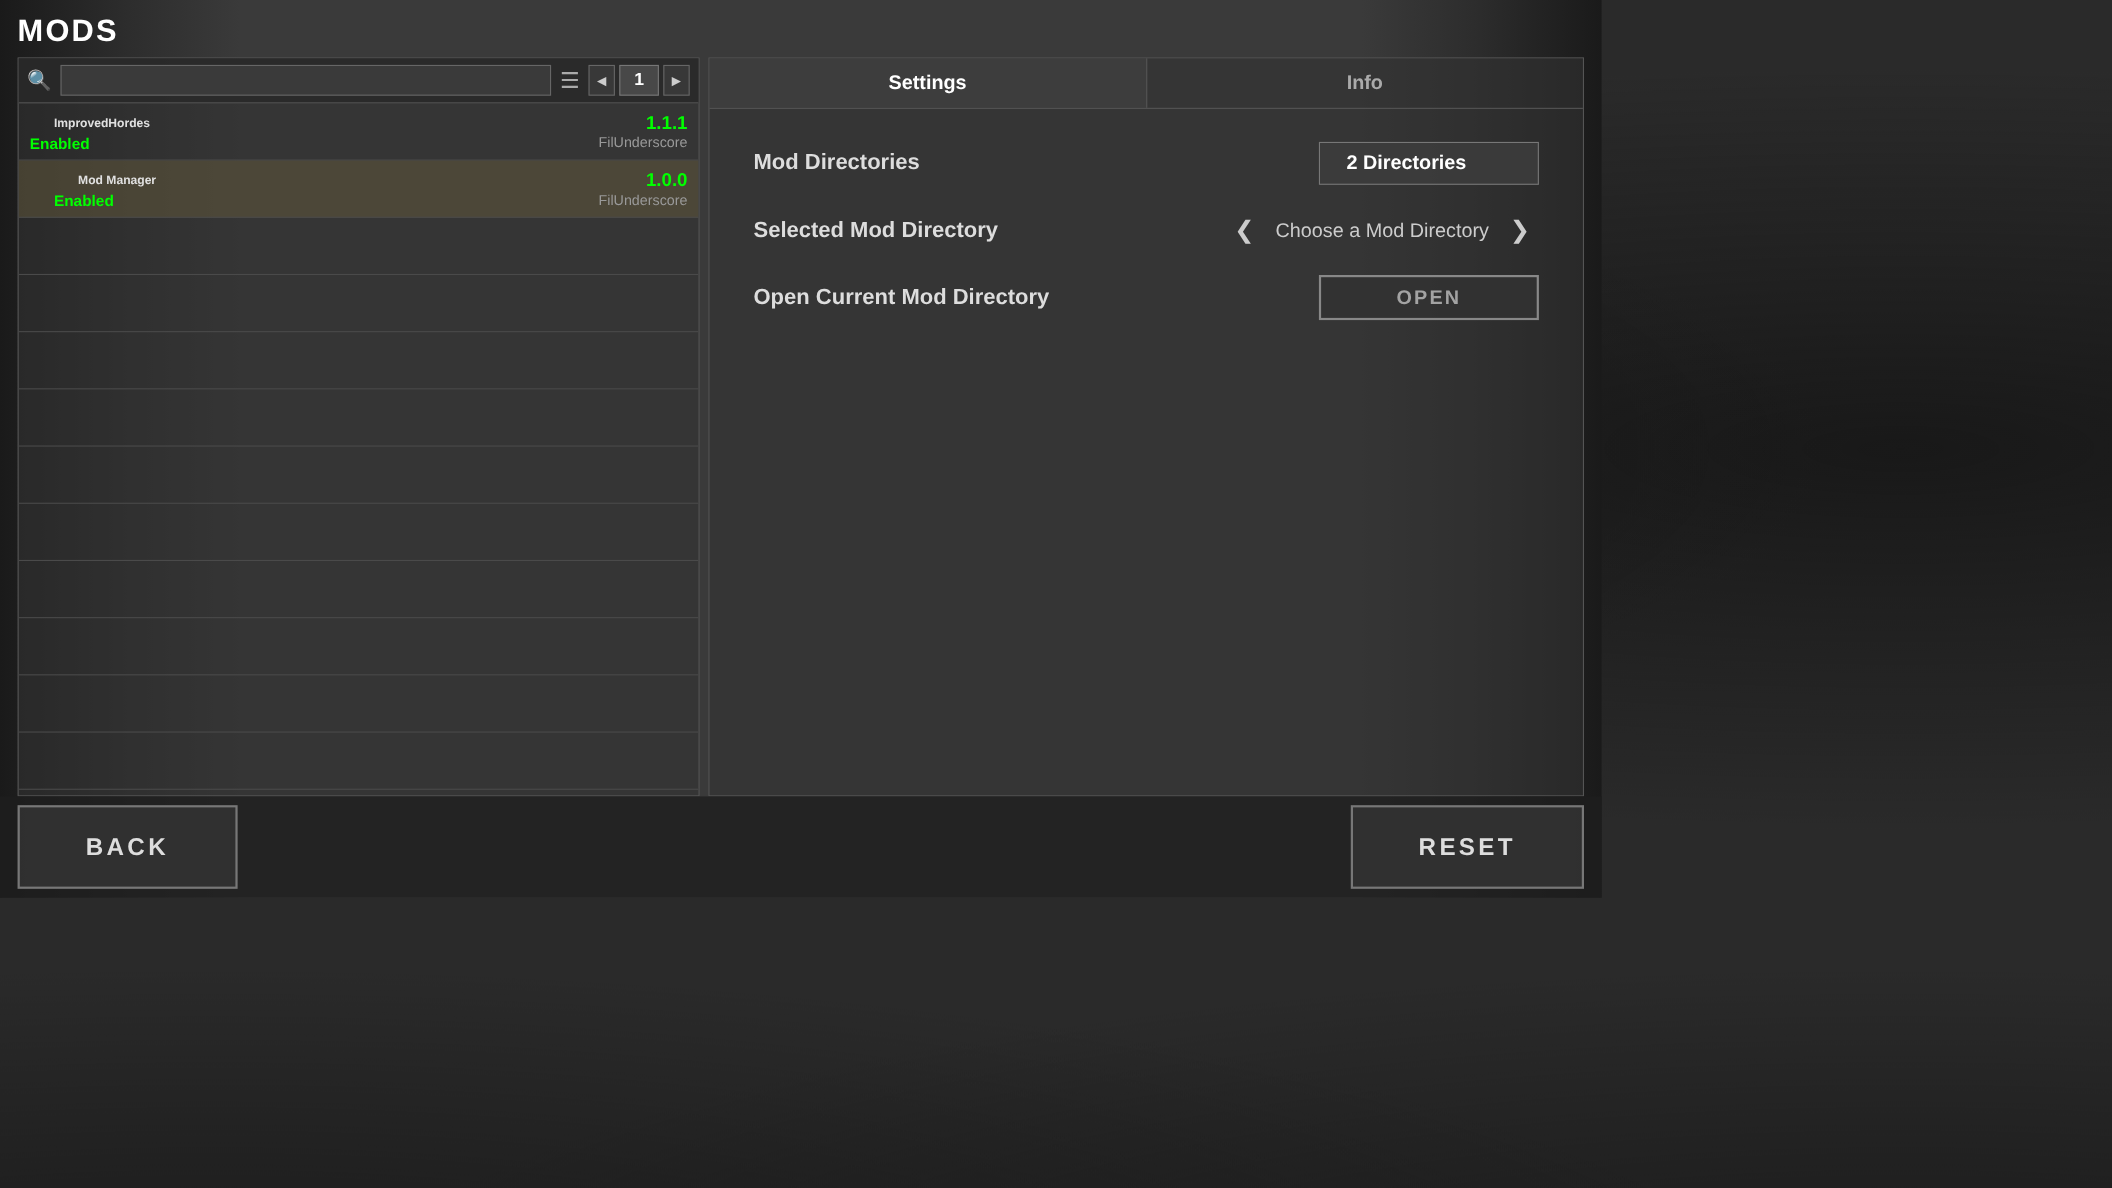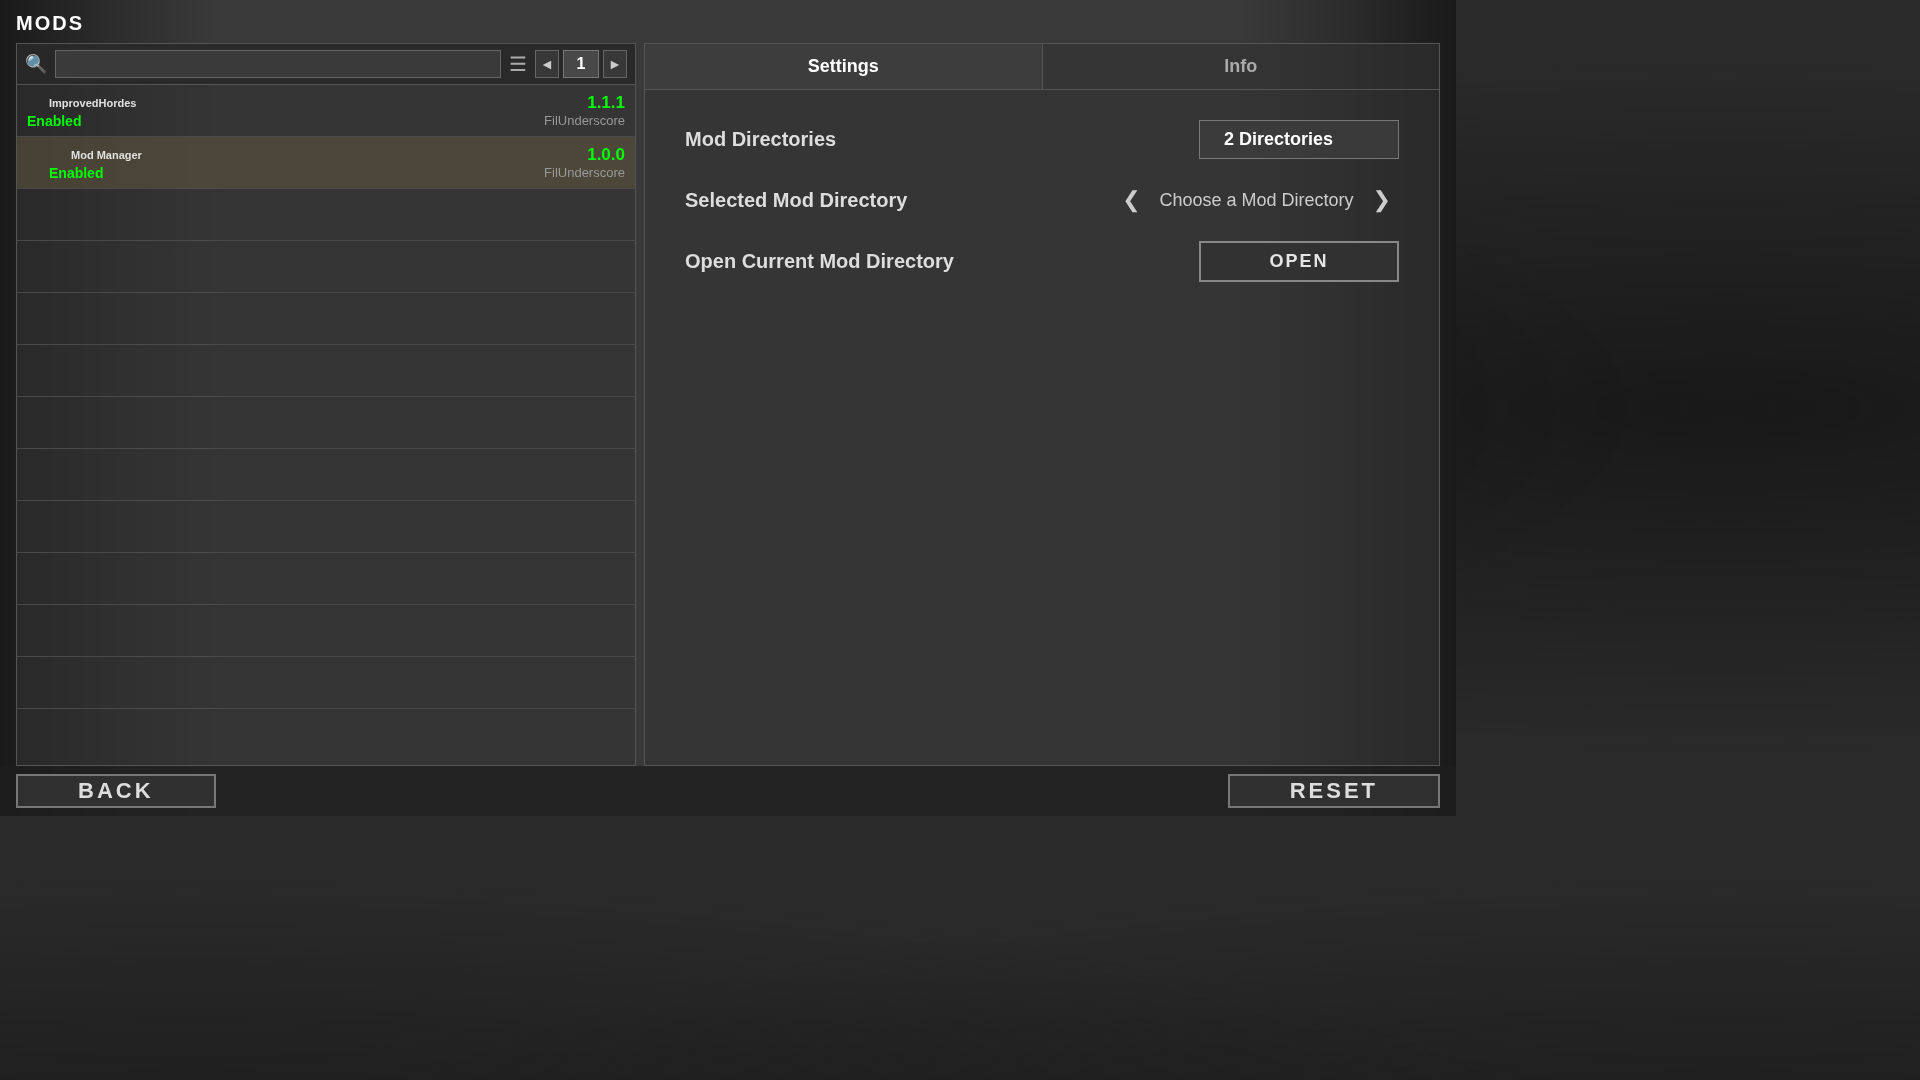"MODS" .page-title { font-size: 20px -> 28px }
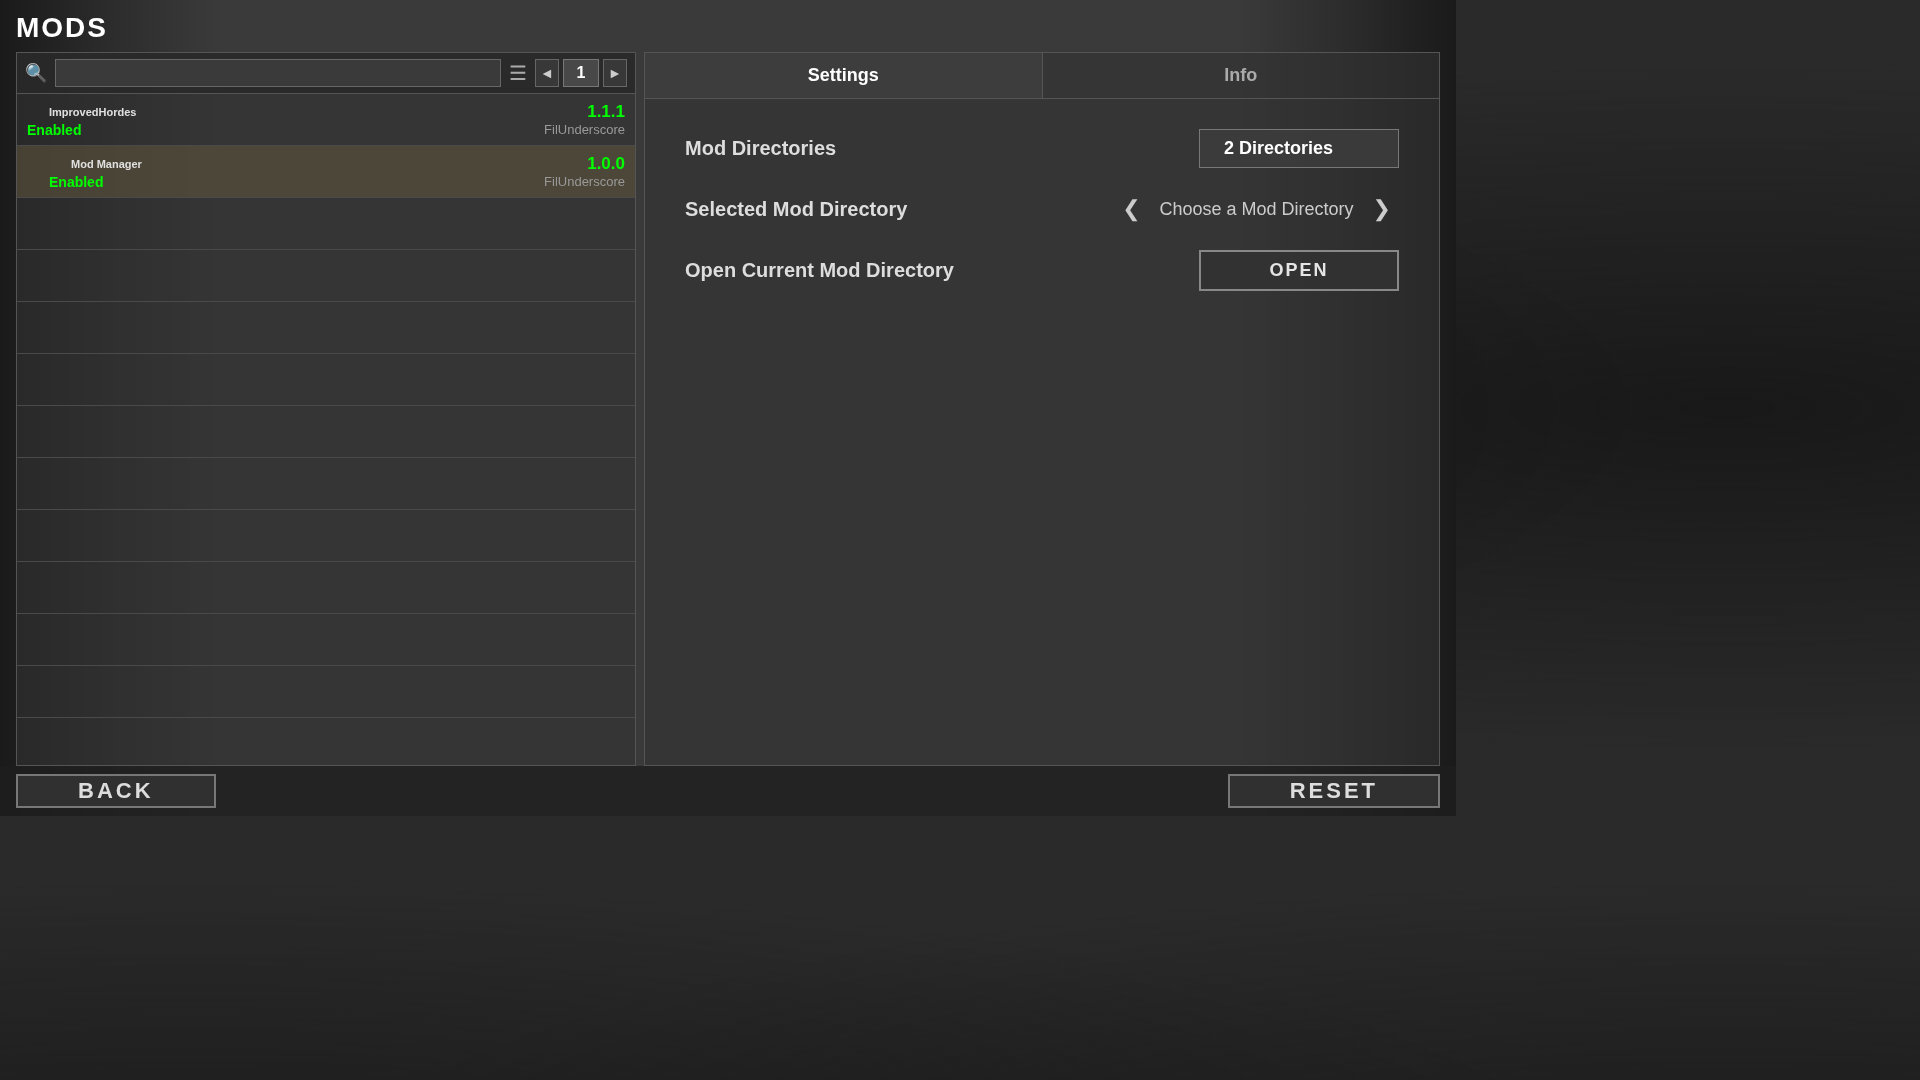"OPEN" .open-btn { color: #e5e5e5 -> #a3a3a3 }
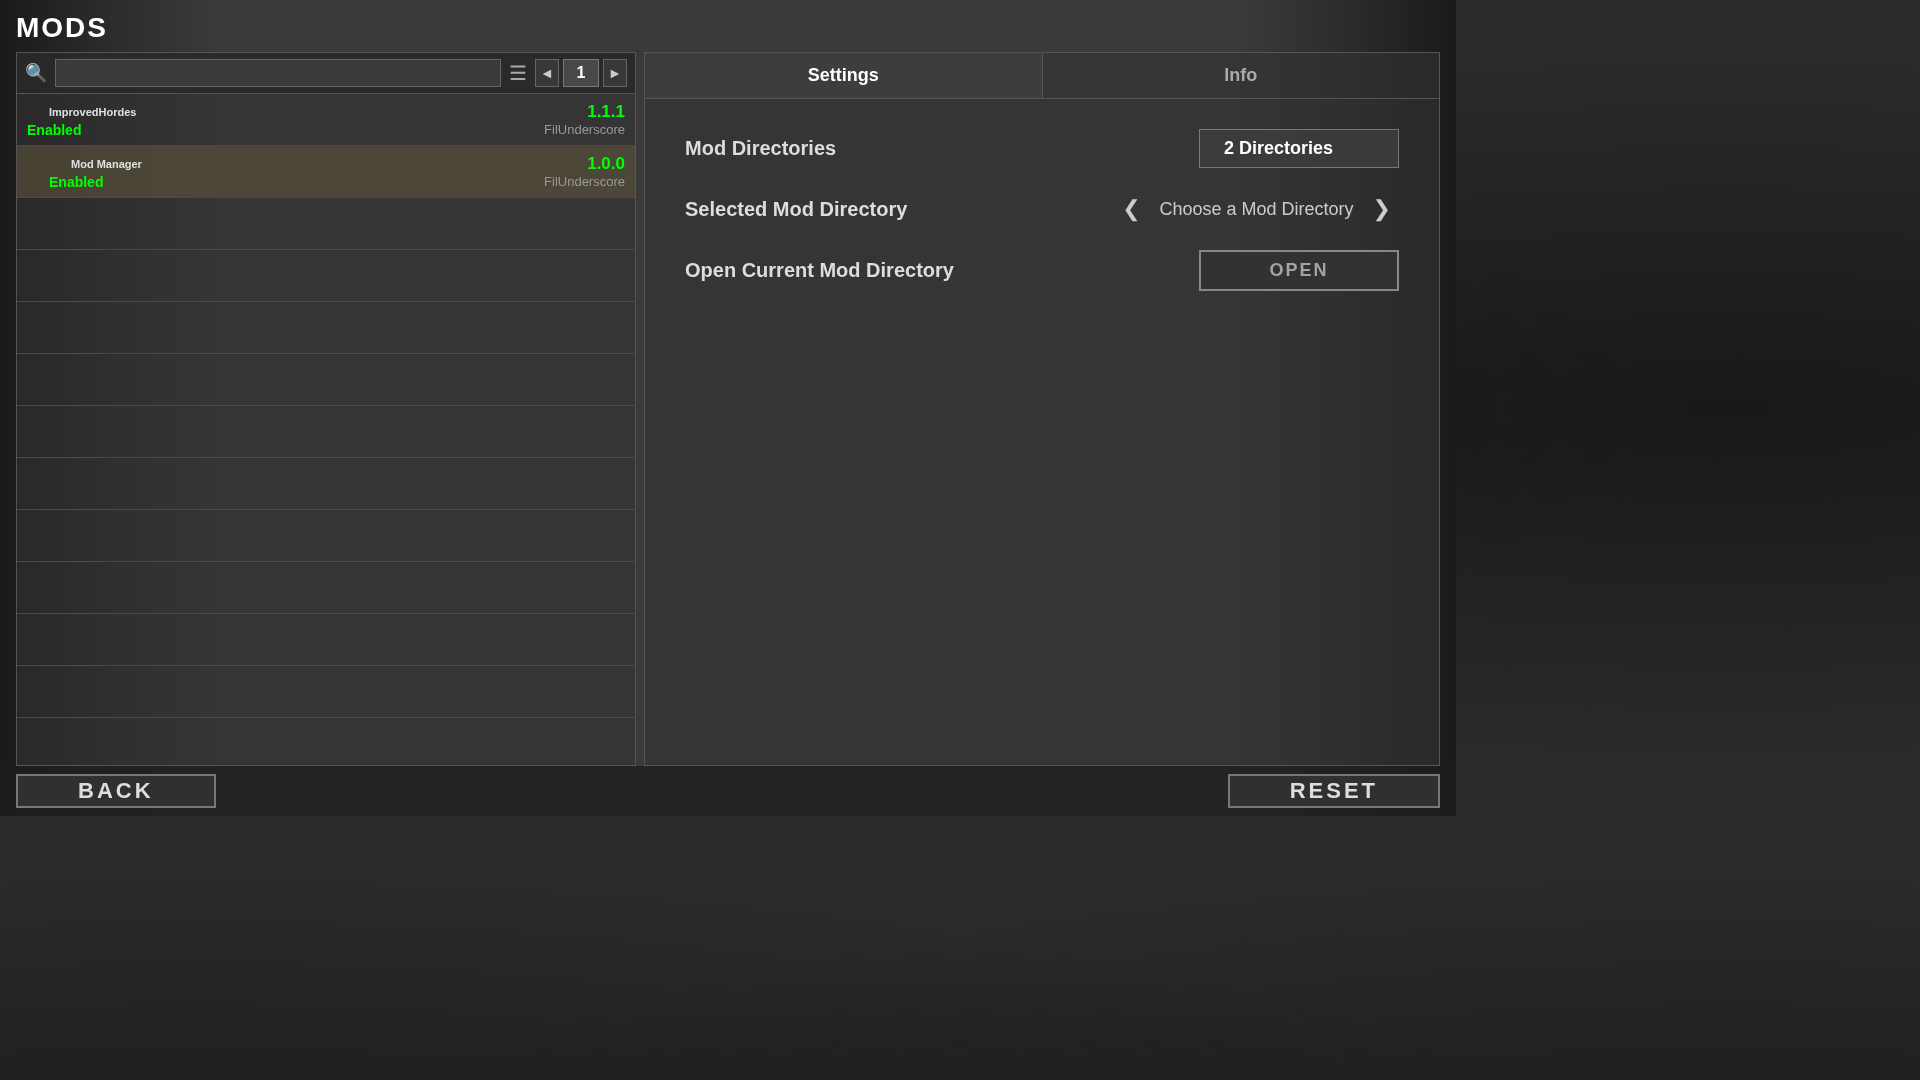"BACK" .bottom-btn { padding: 2px 60px -> 23px 60px }
